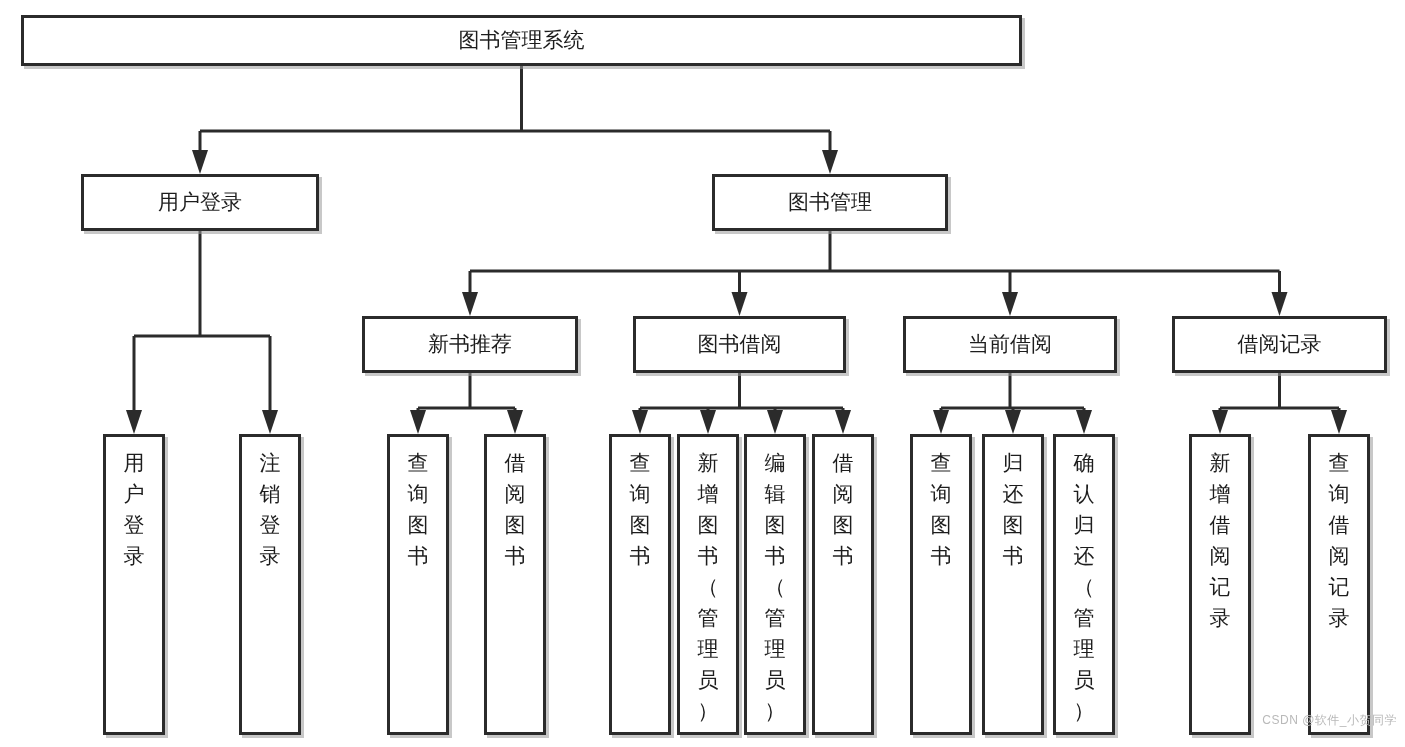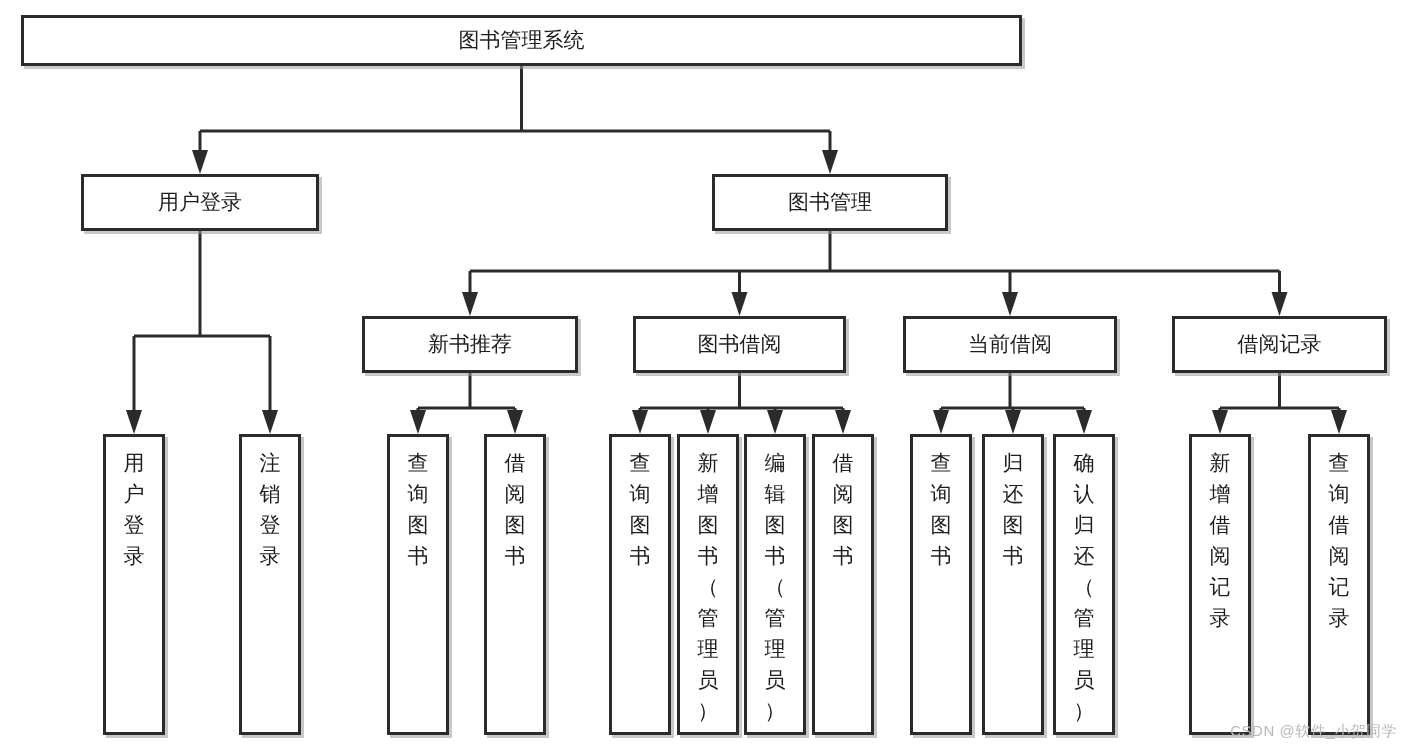"CSDN @软件_小贺同学" .watermark { bottom: 6px -> 18px; font-size: 15px -> 12px }
